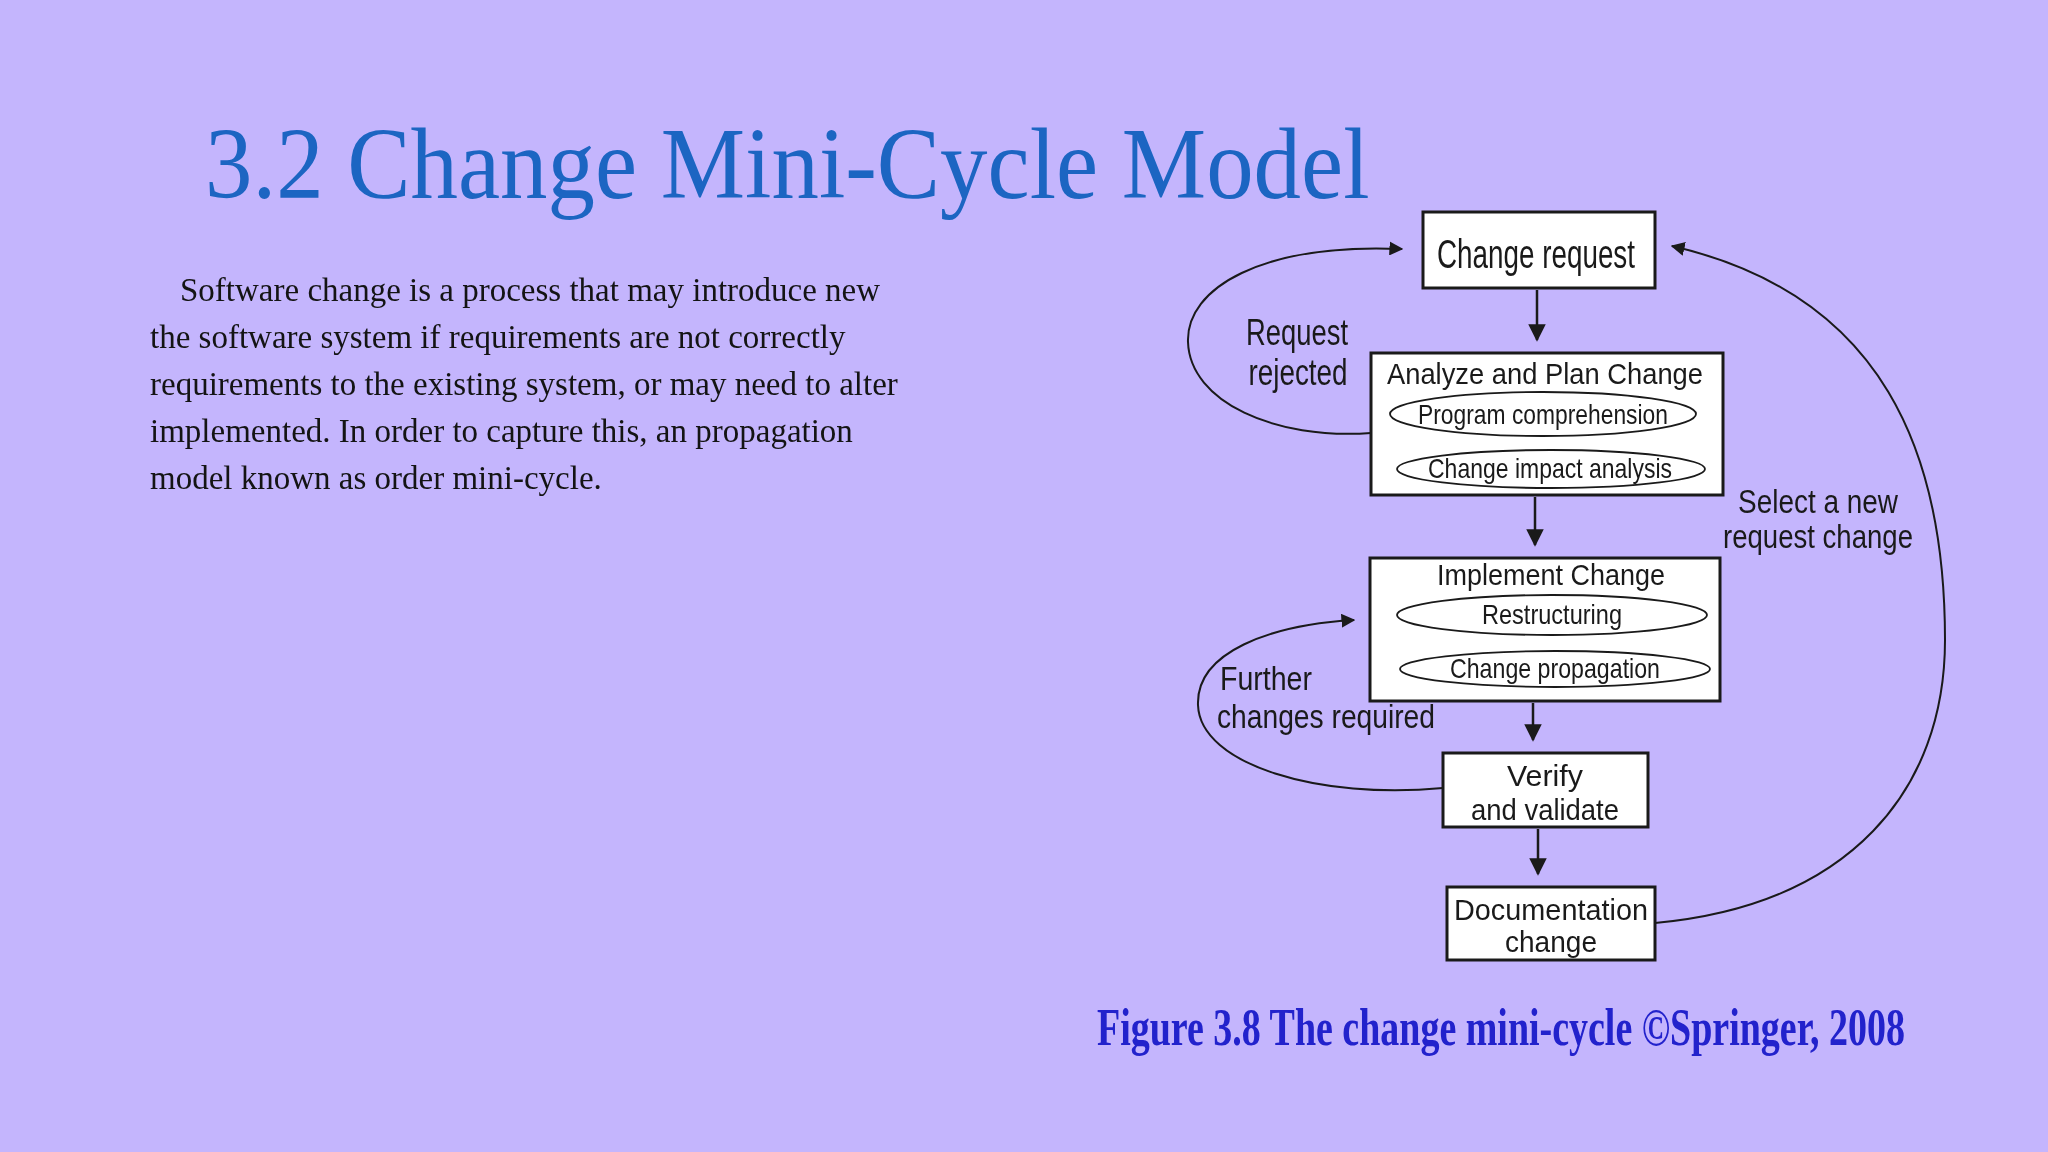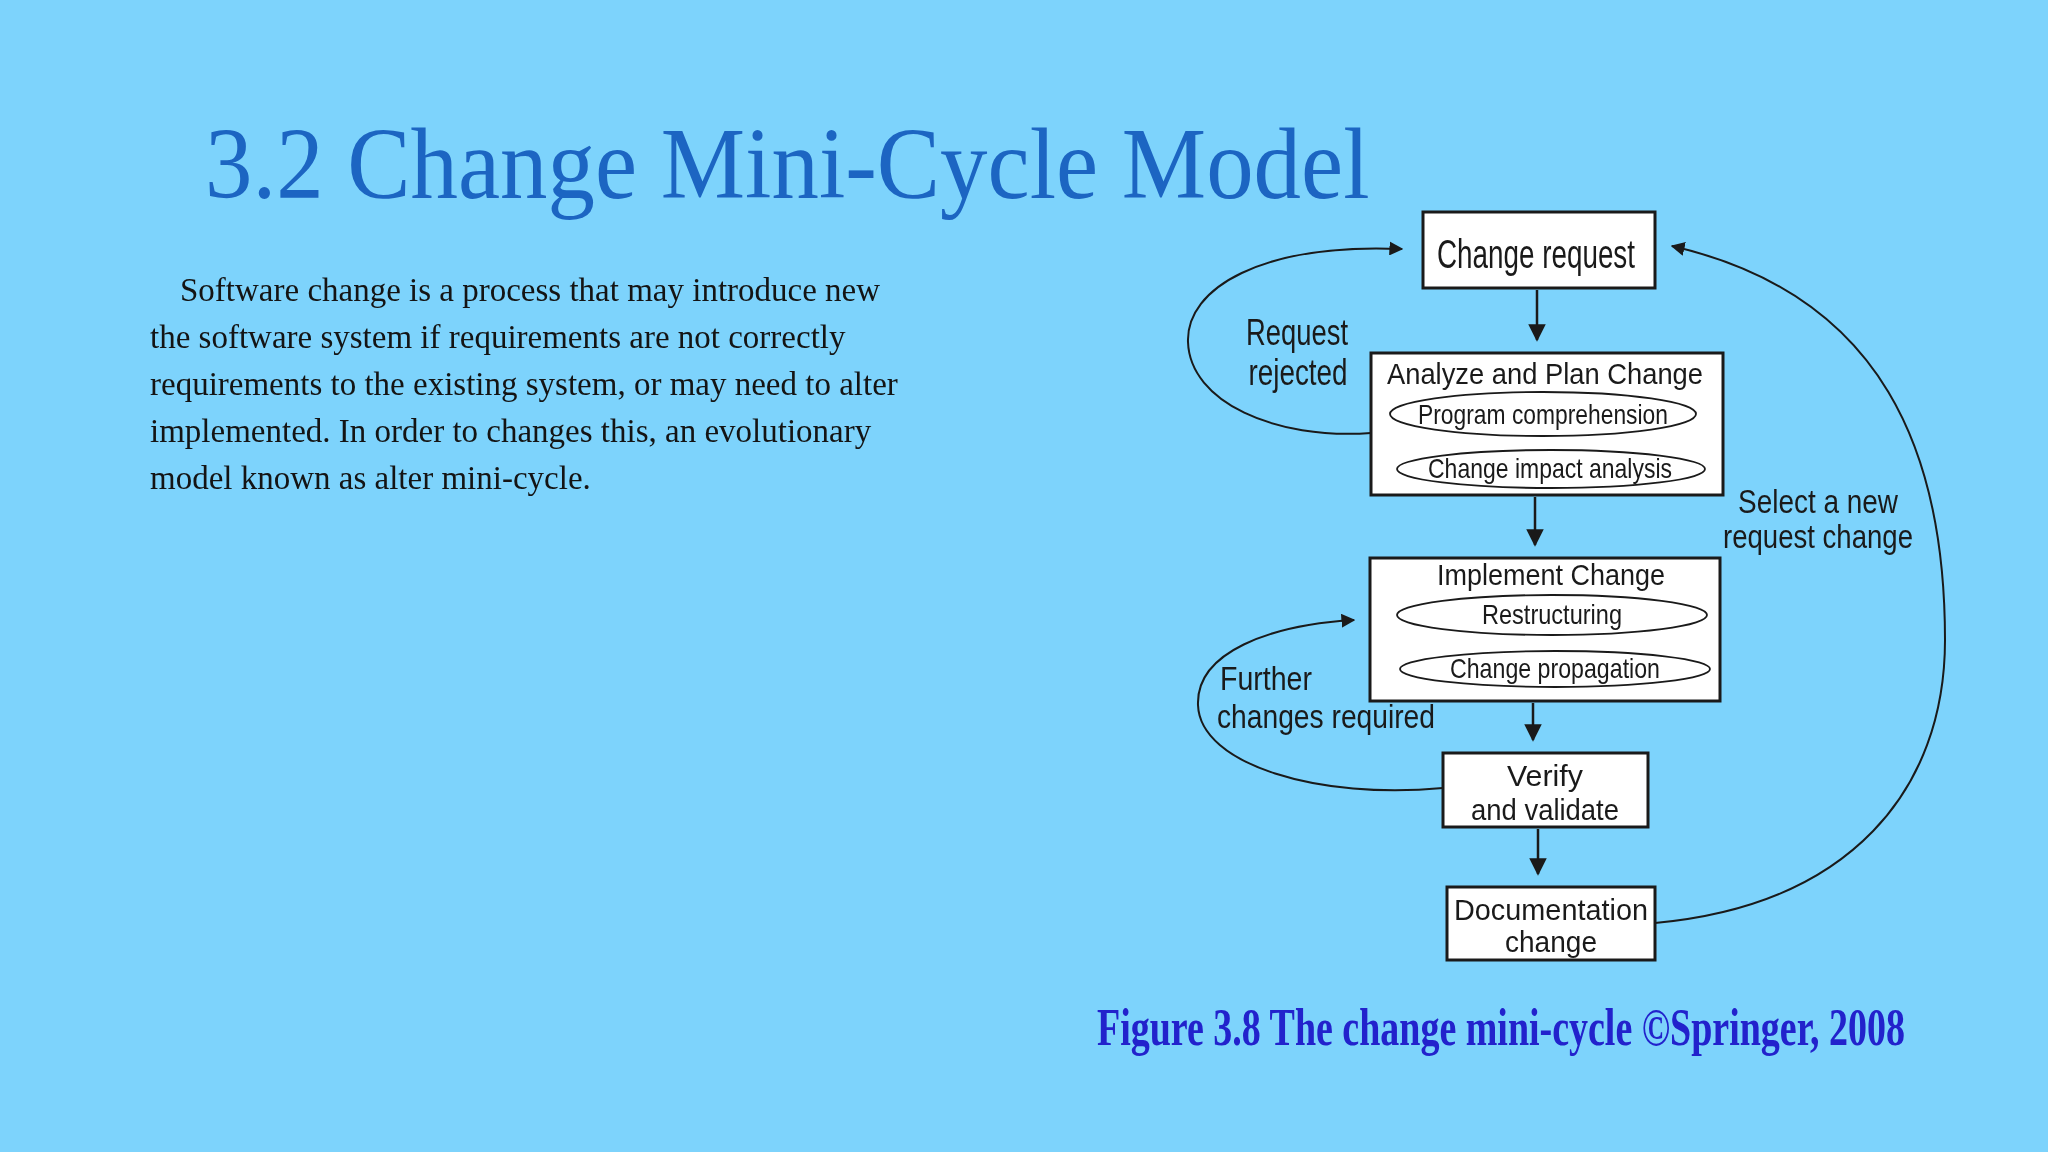"3.2 Change Mini-Cycle Model" .slide { background: #7dd3fc -> #c4b5fd }
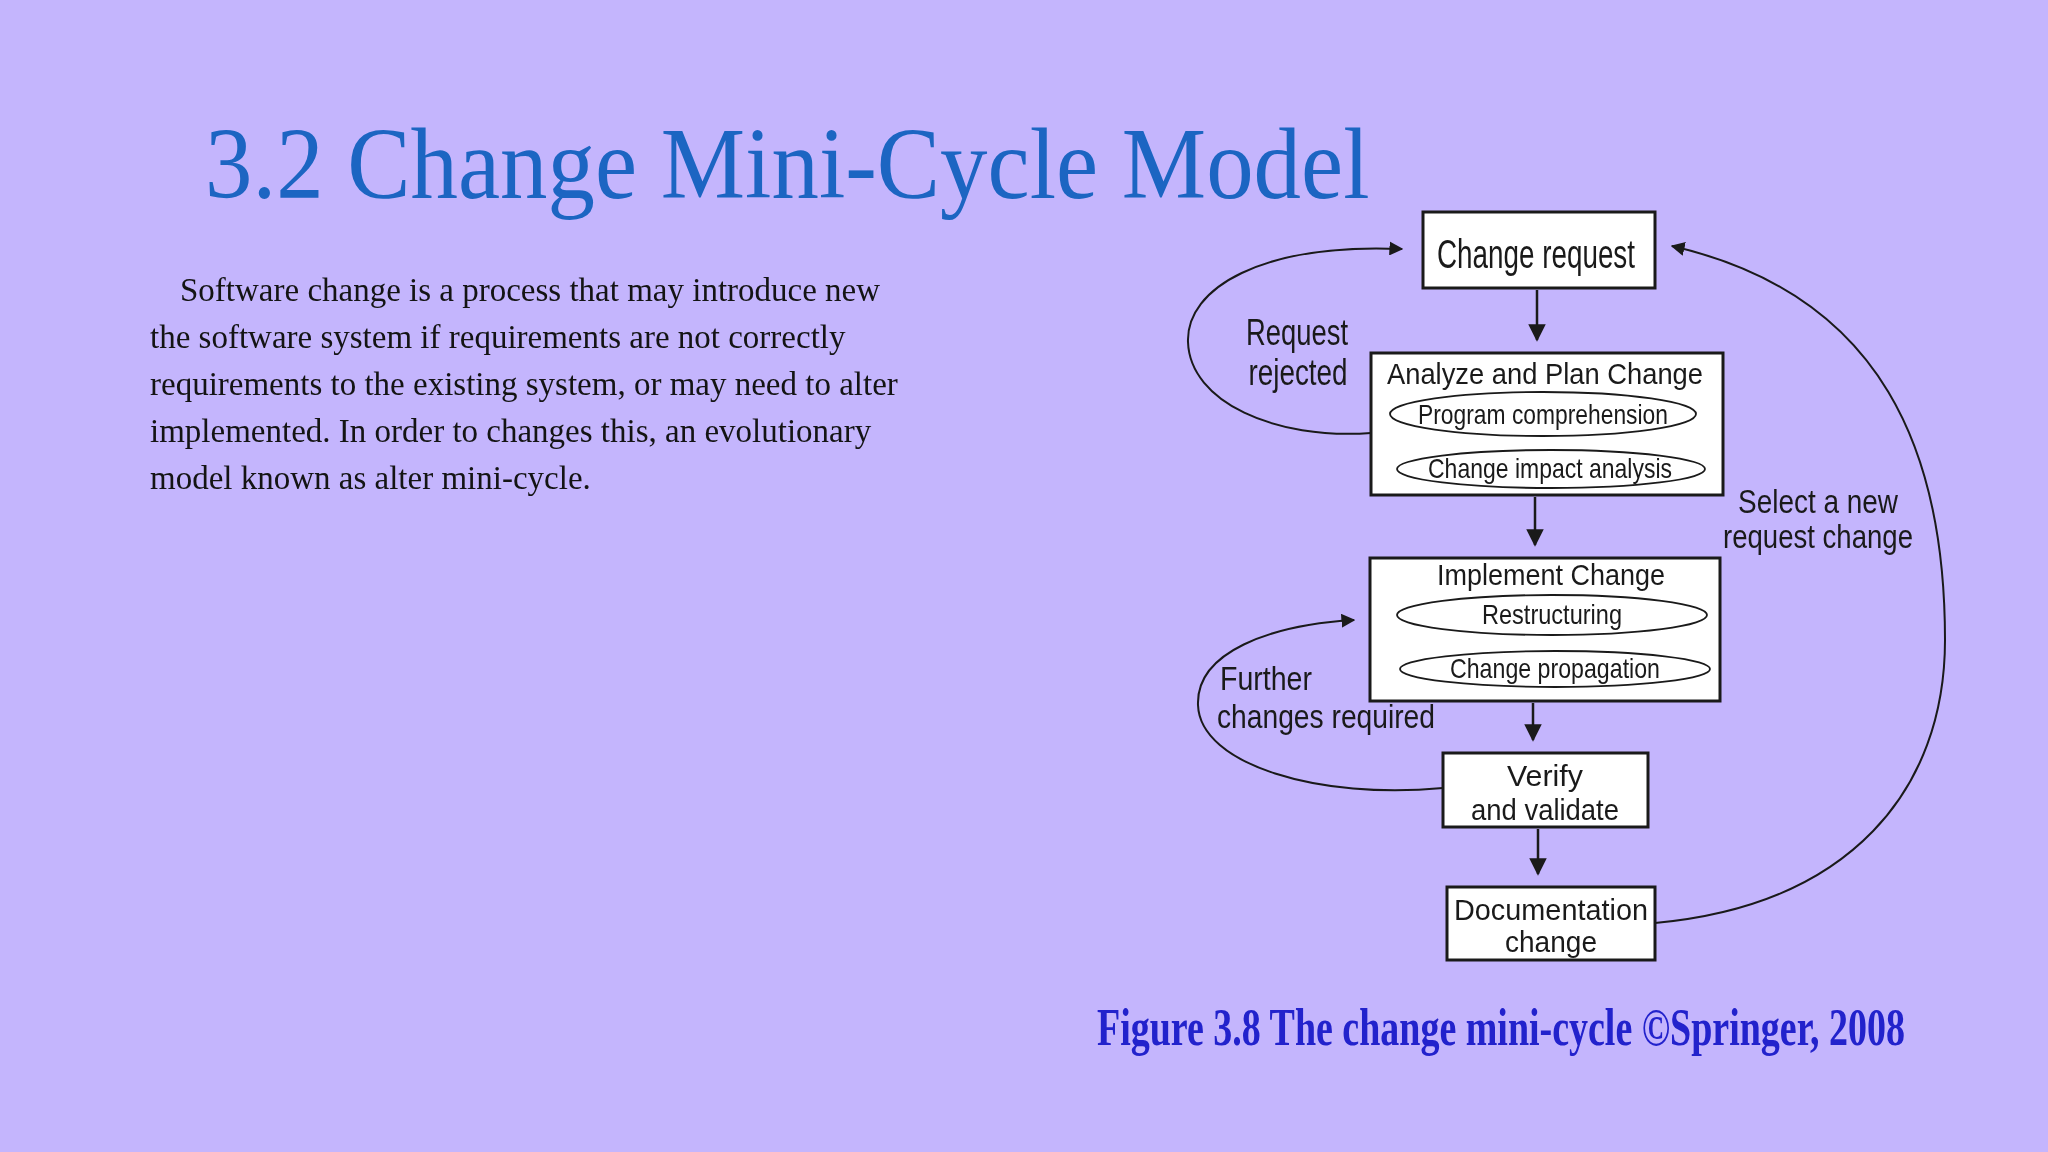"implemented. In order to changes" span.line { text: changes this, an evolutionary -> capture this, an propagation }
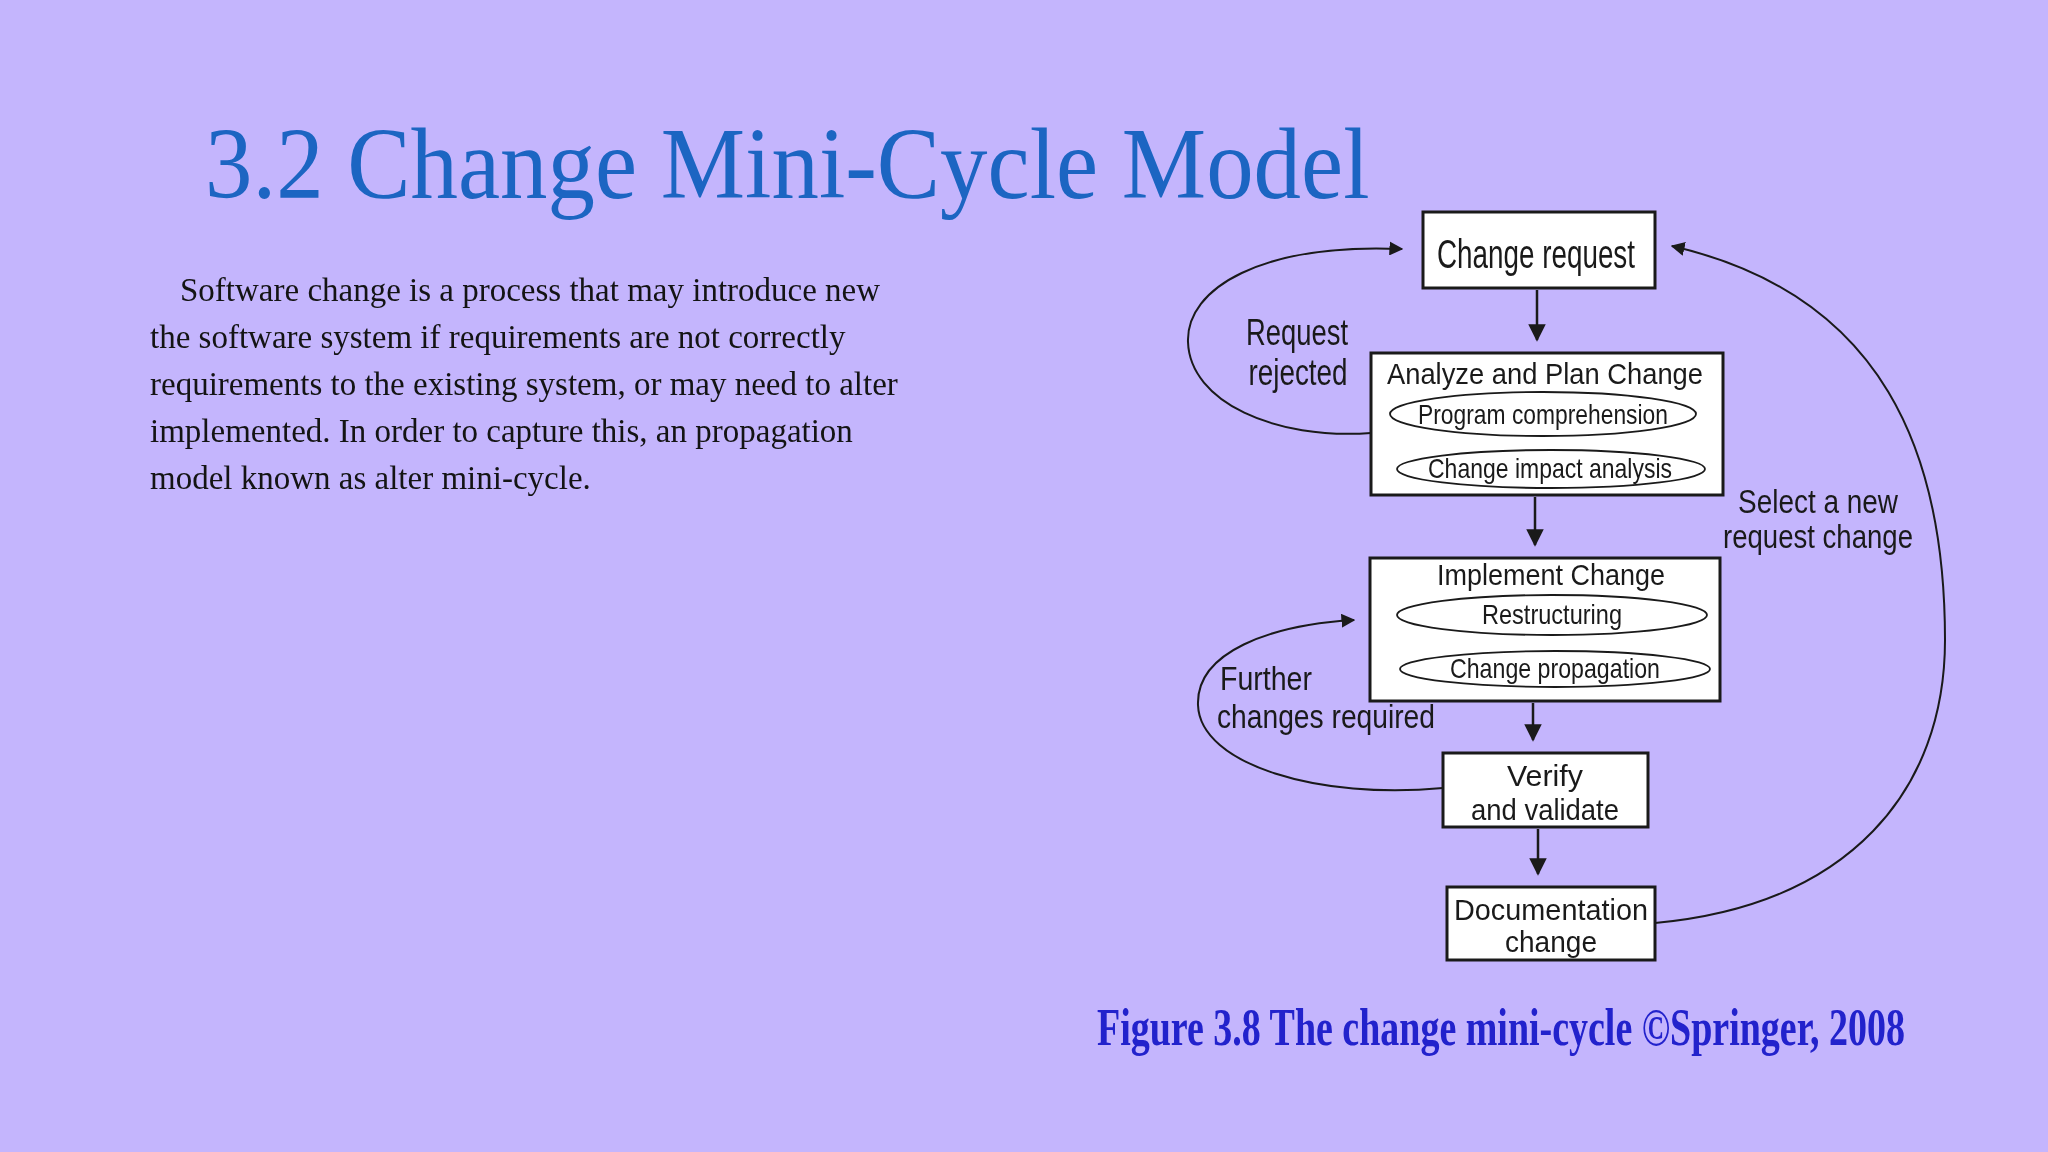"model known as alter mini-cycle." span.line { text: alter -> order }
